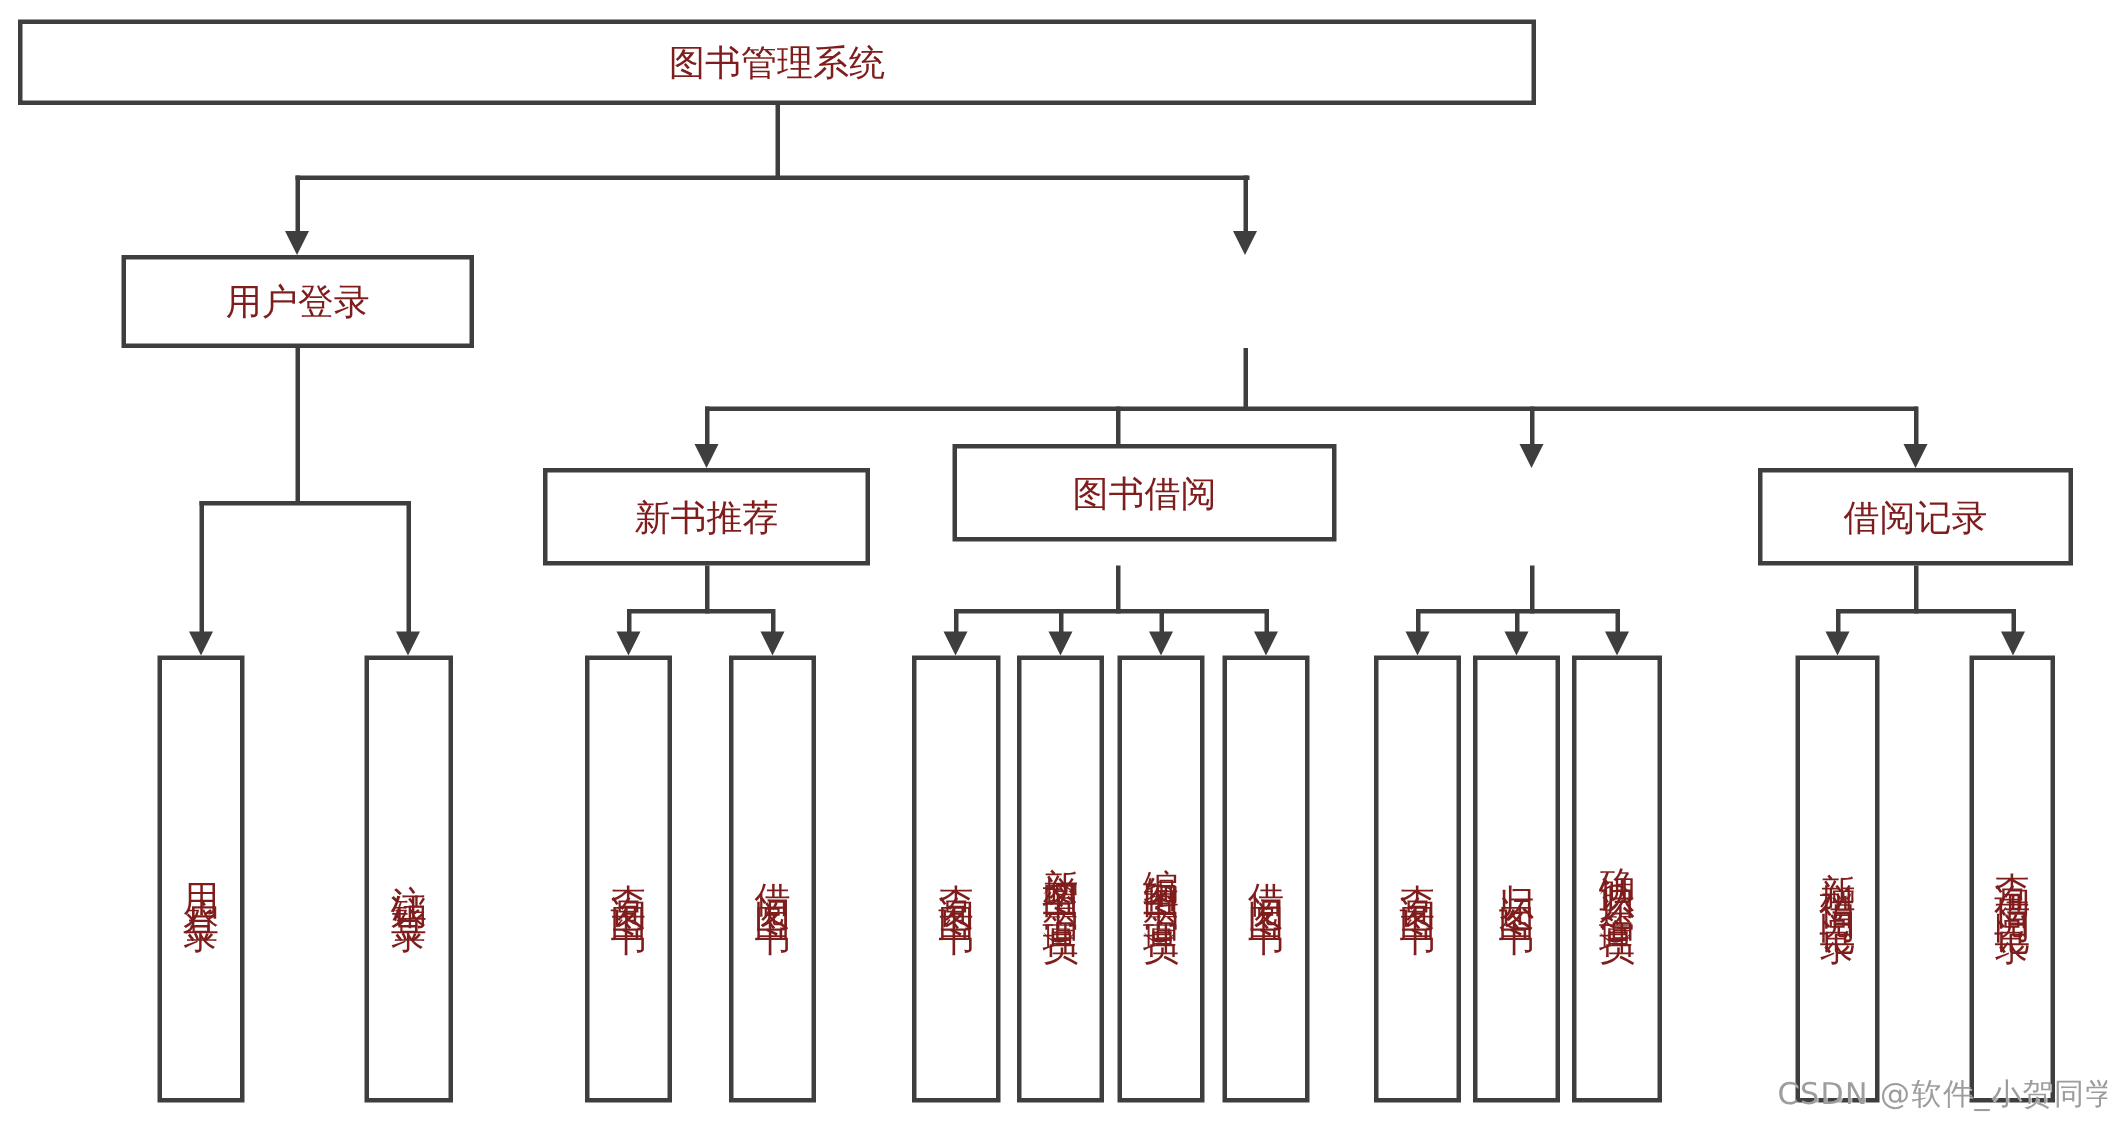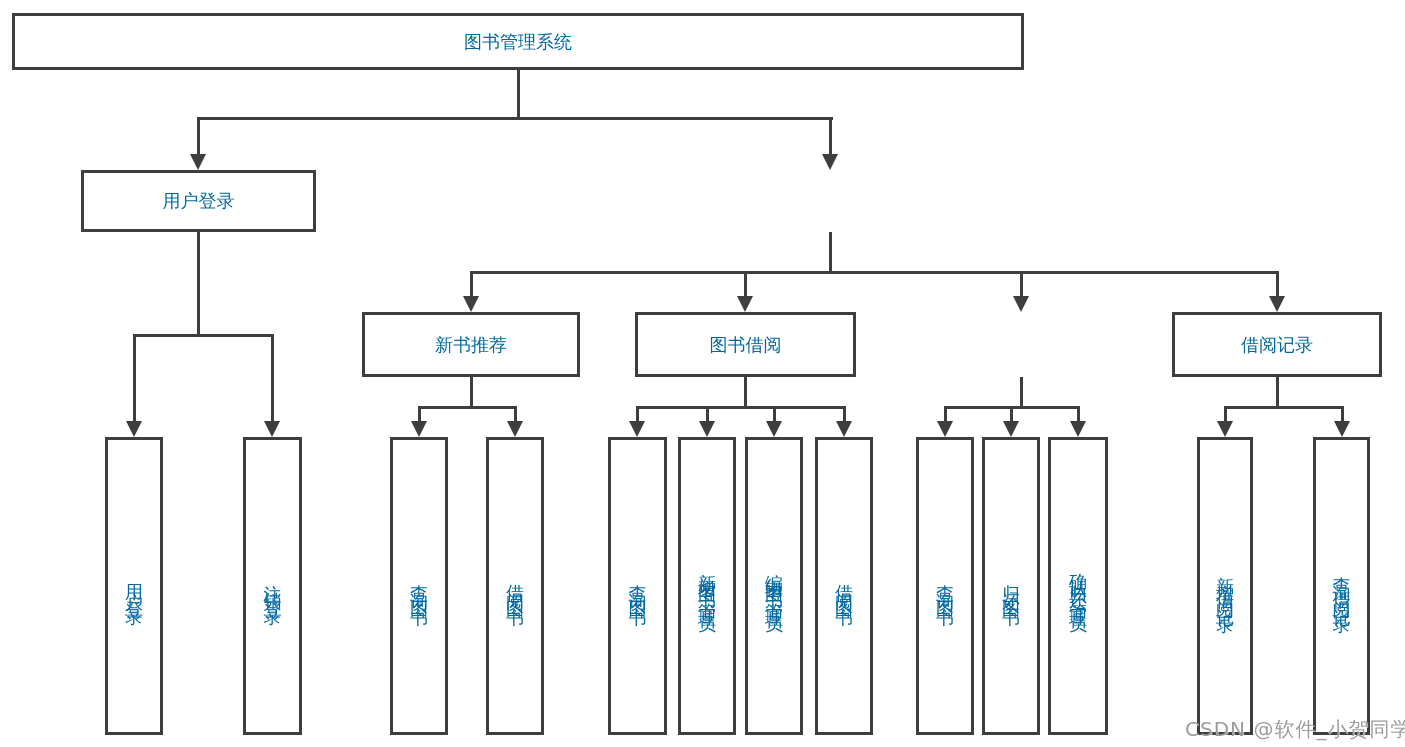"图书管理系统" .node { color: #0369a1 -> #7f1d1d; font-size: 18px -> 24px }
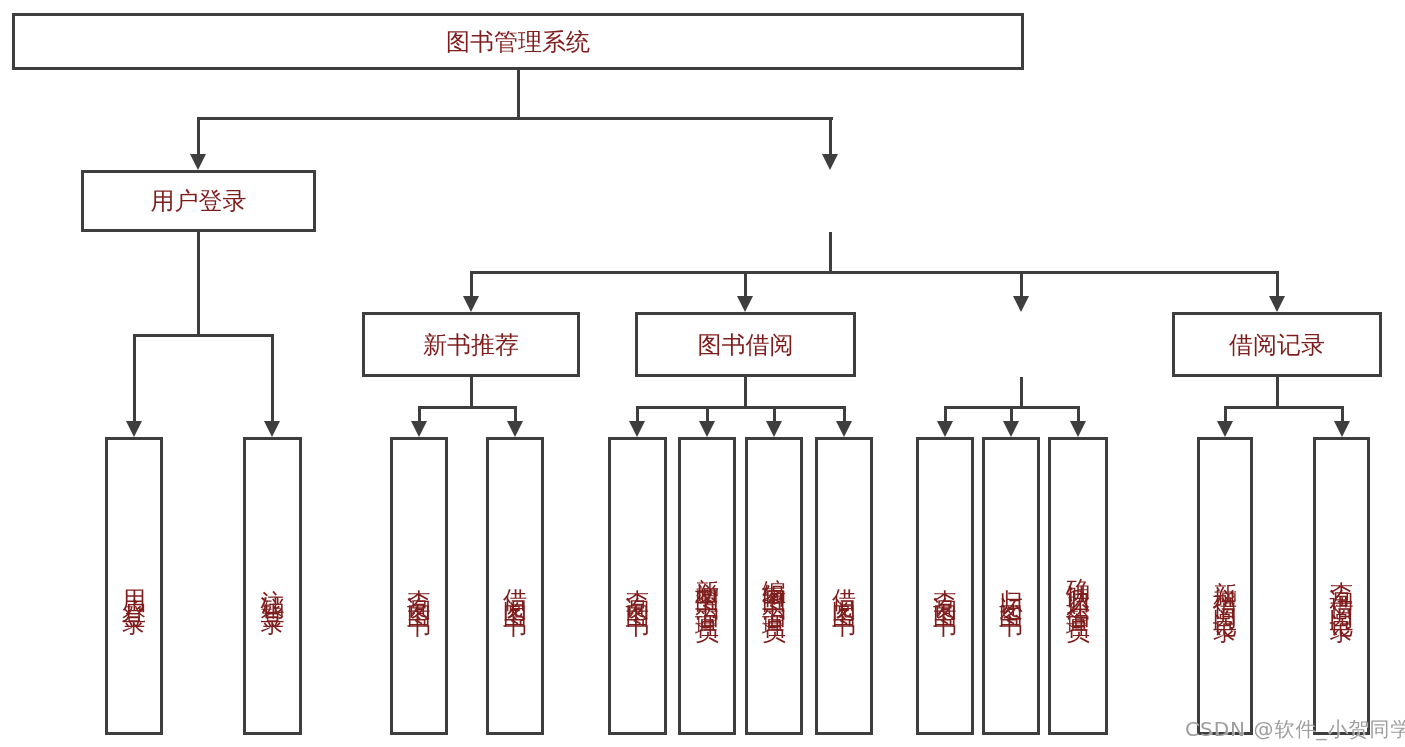"图书借阅" div.node { top: 312px -> 296px; width: 221px -> 256px }
